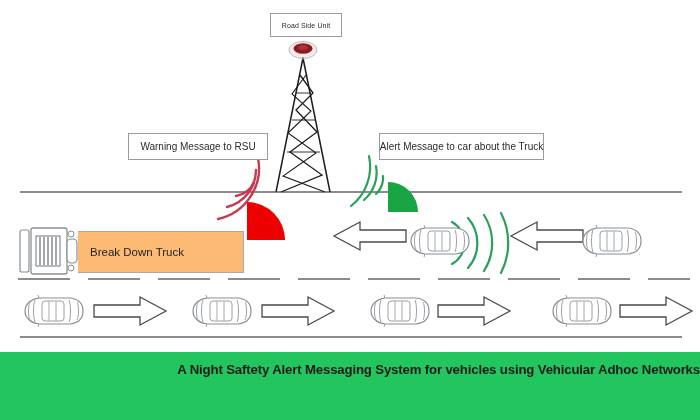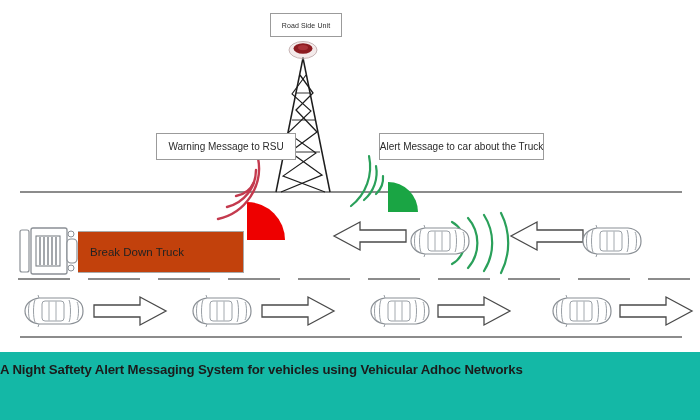"Warning Message to RSU" #warning-label { margin-left: 28px -> none }
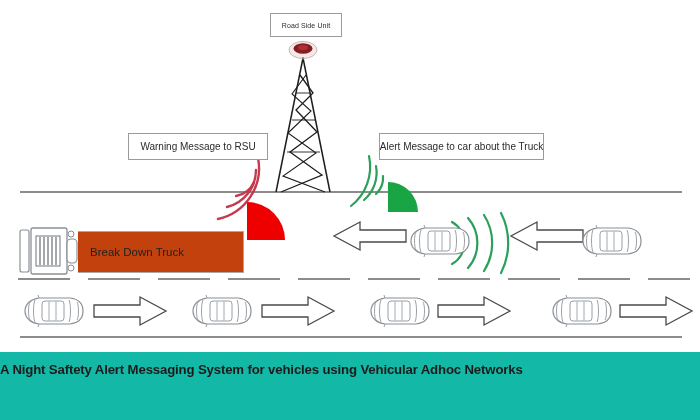"Break Down Truck" #truck-body-label { background: #c2410c -> #fdba74 }
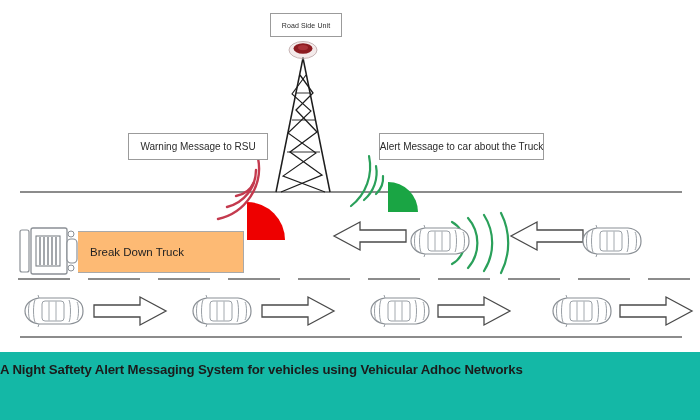"A Night Saftety Alert Messaging" #caption { background: #14b8a6 -> #22c55e; justify-content: flex-start -> flex-end }
